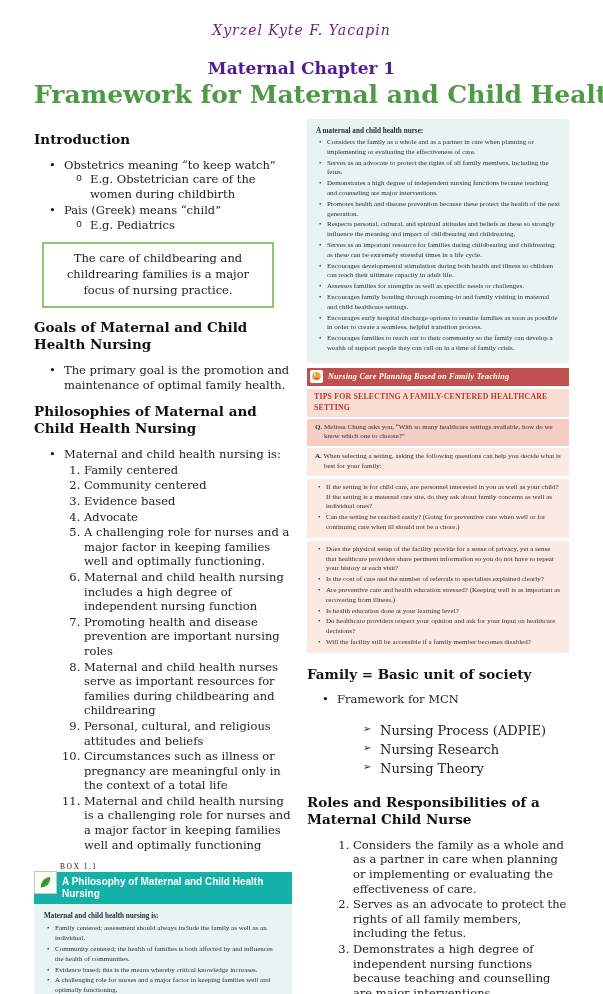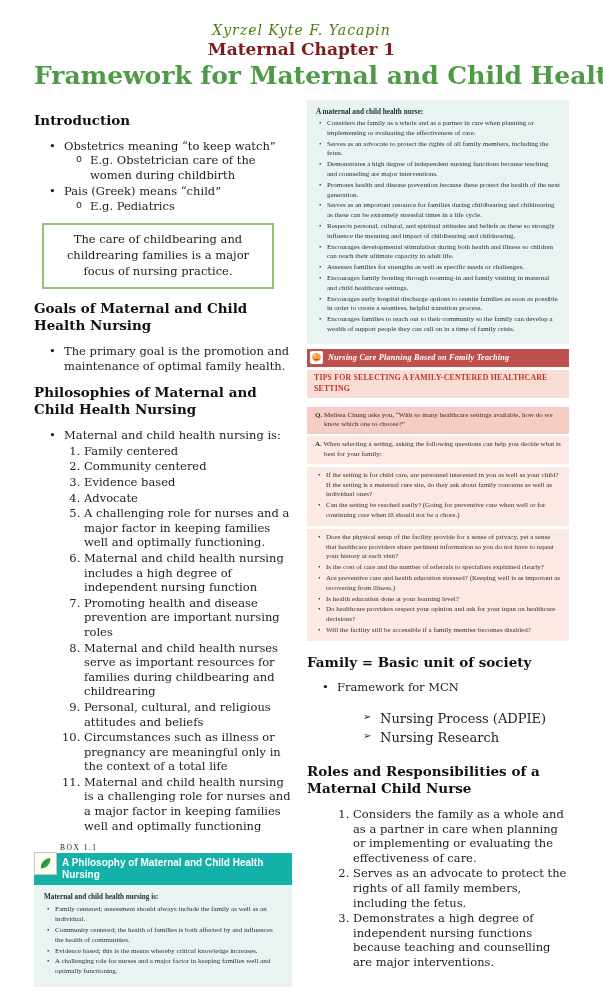"Xyrzel Kyte F. Yacapin" .author { color: #4d7c0f -> #701a75 }
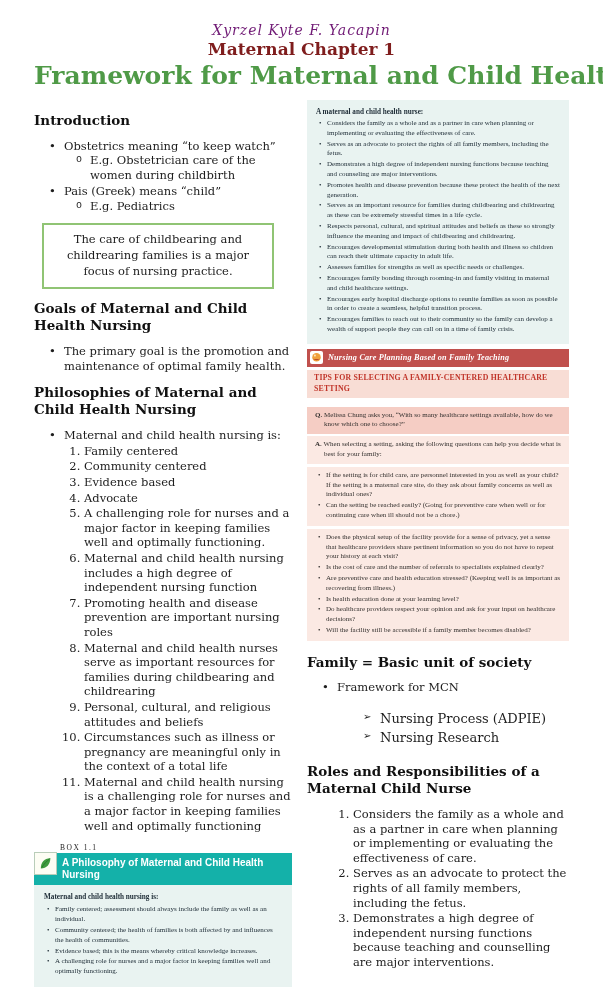"Maternal Chapter 1" .chapter { color: #7f1d1d -> #4c1d95; margin-top: 1px -> 20px }
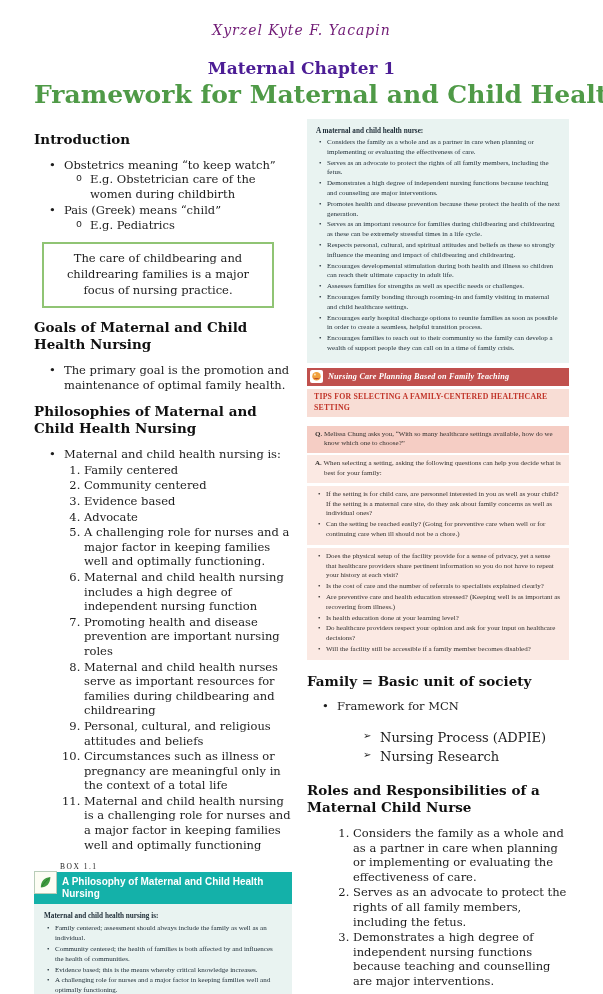"Serves as an important resource" li { order: before "Respects personal, cultural, and" -> after "Respects personal, cultural, and" }
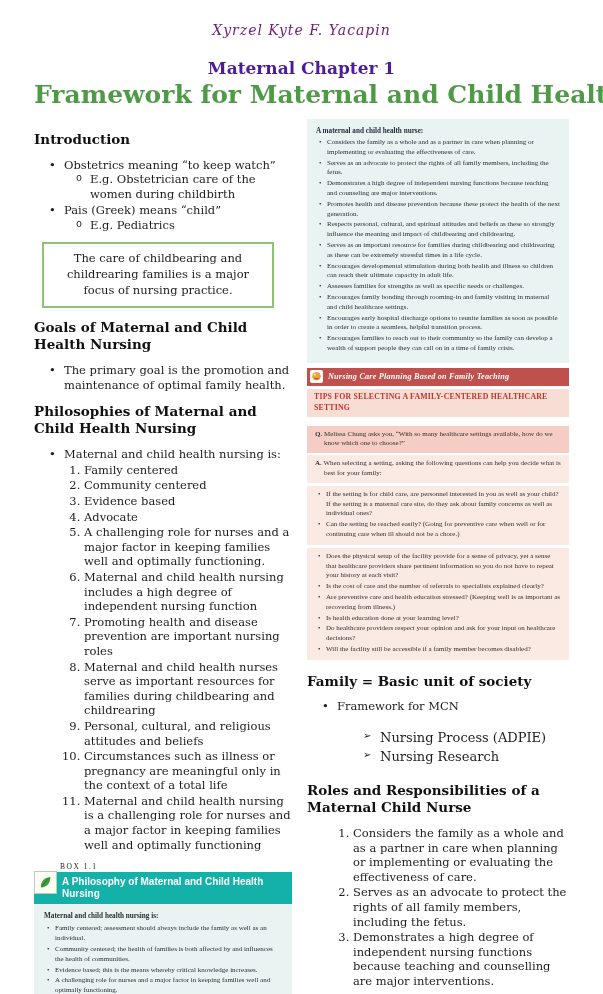"Q. Melissa Chung asks you," .tips-q { margin-top: 9px -> 2px }
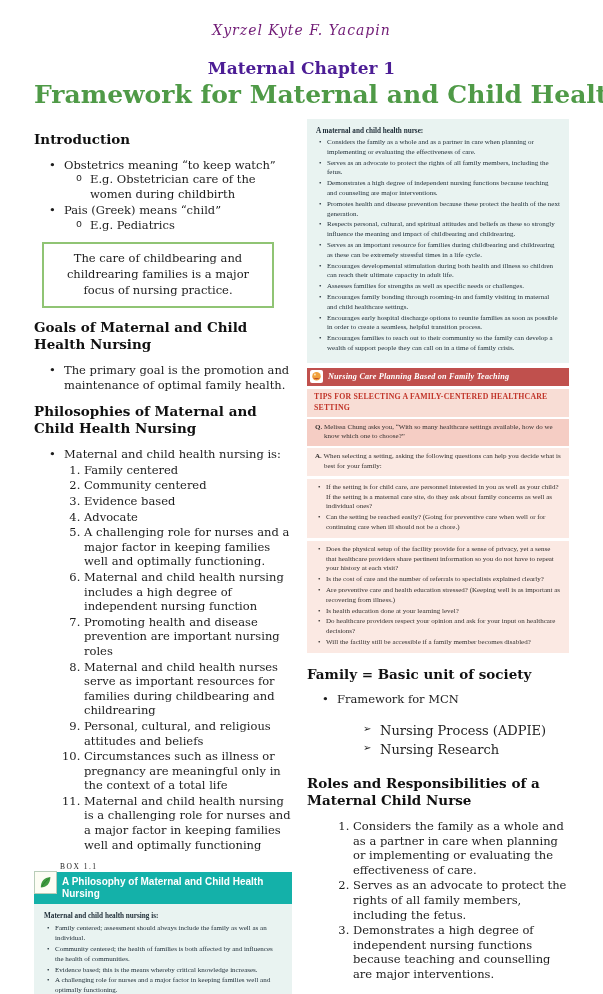"Nursing Theory" li { html: none -> <li>Nursing Theory</li> }
